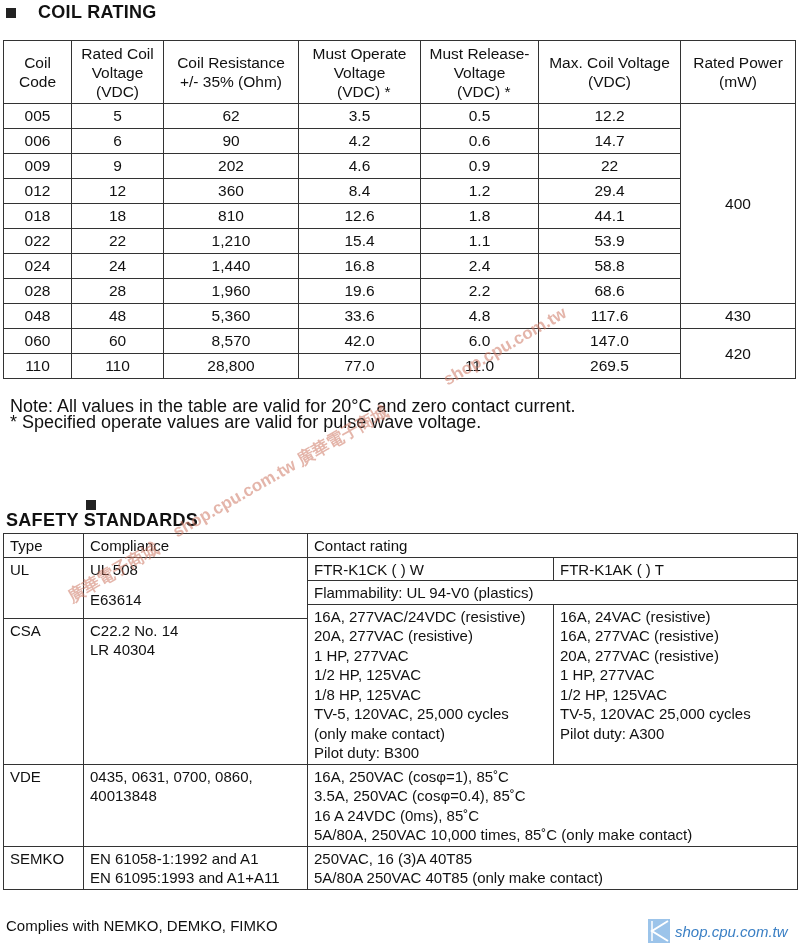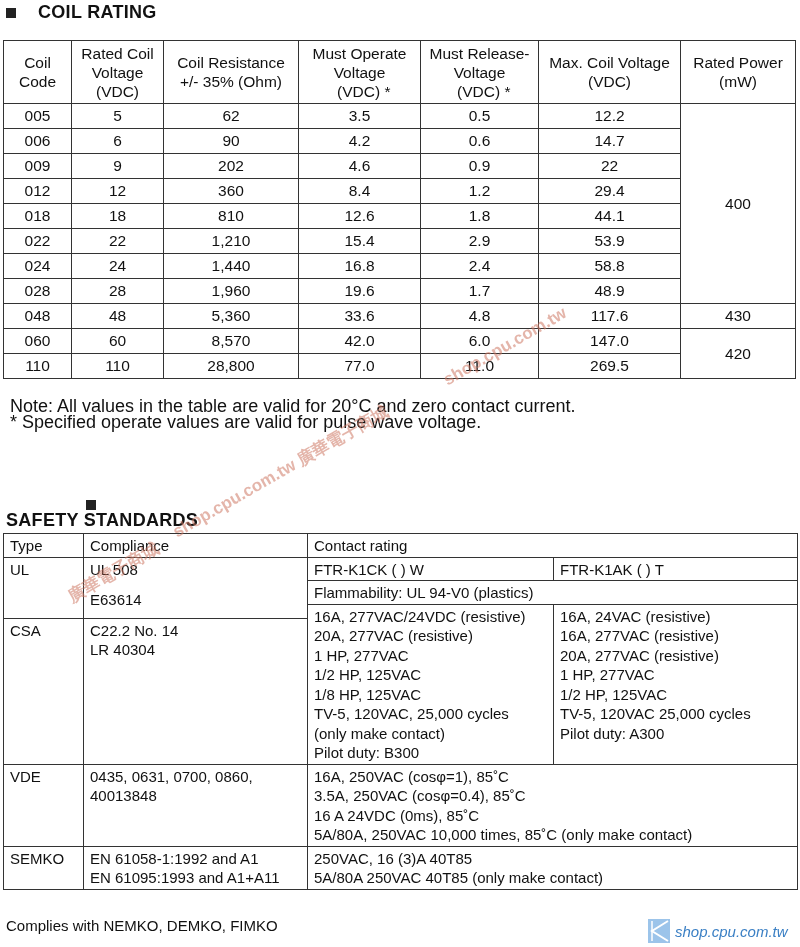"2.9" td { text: 2.9 -> 1.1 }
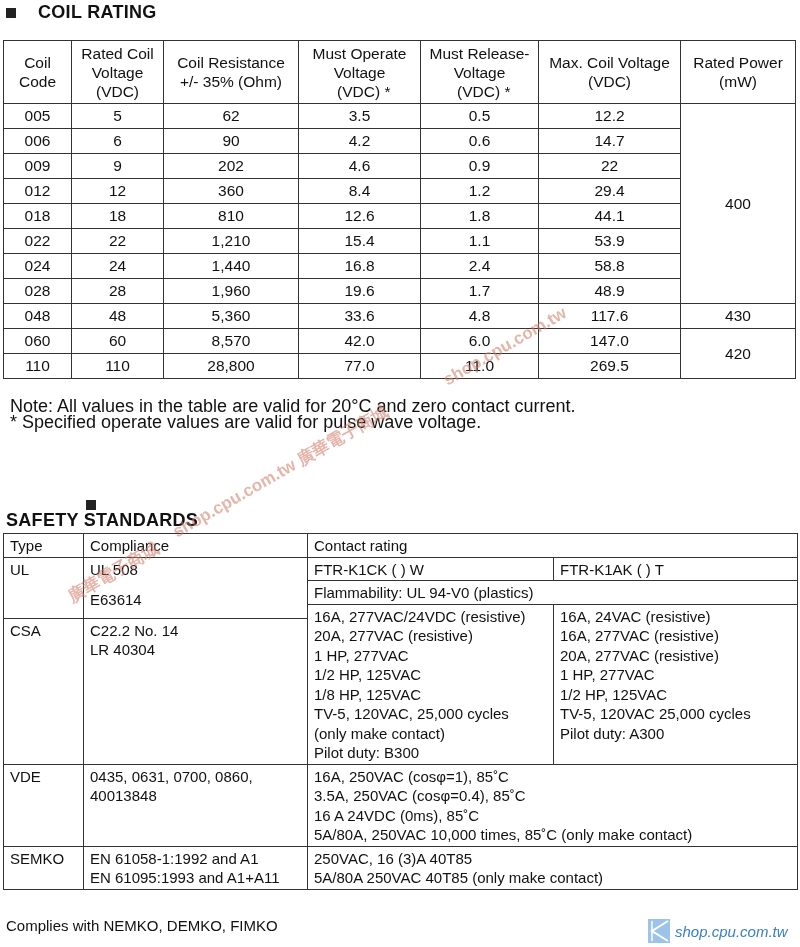"1.7" td { text: 1.7 -> 2.2 }
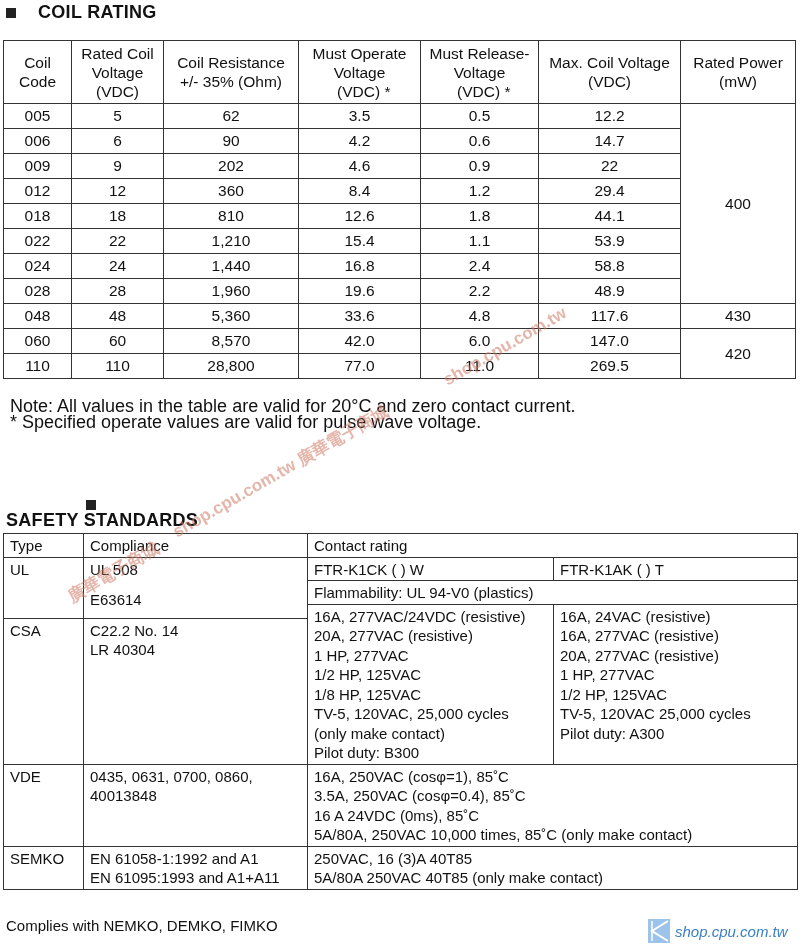"48.9" td { text: 48.9 -> 68.6 }
